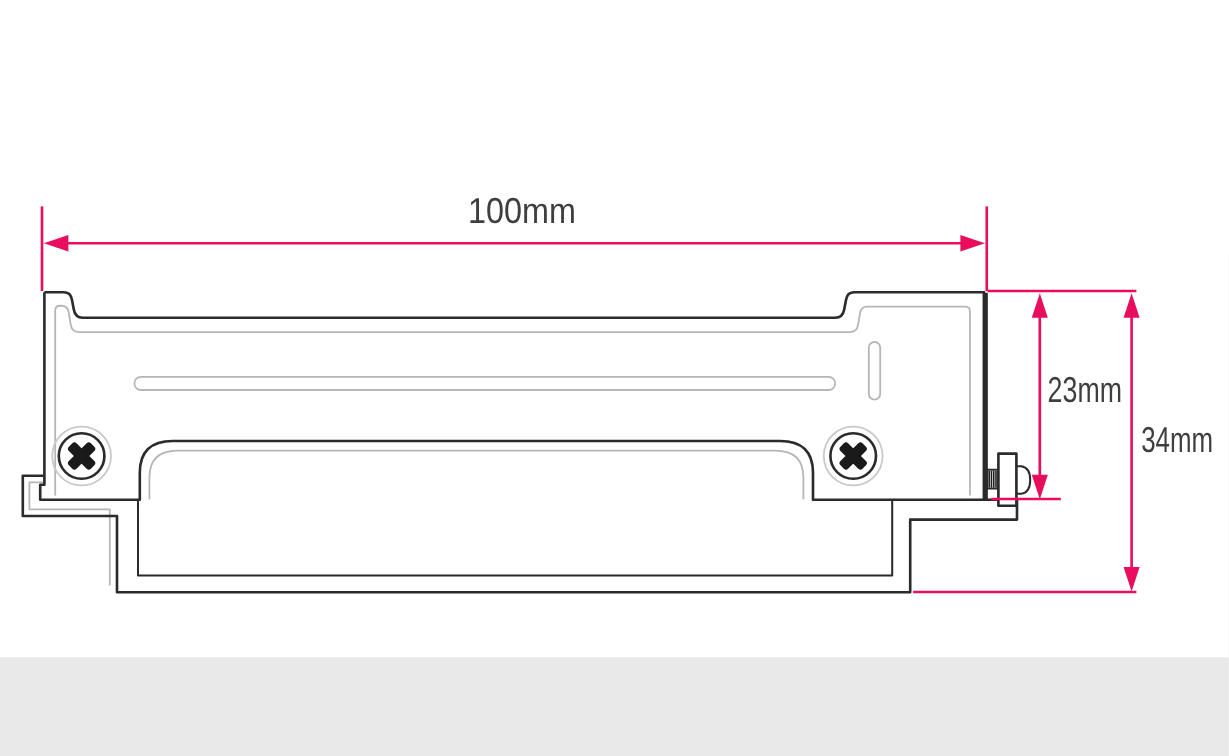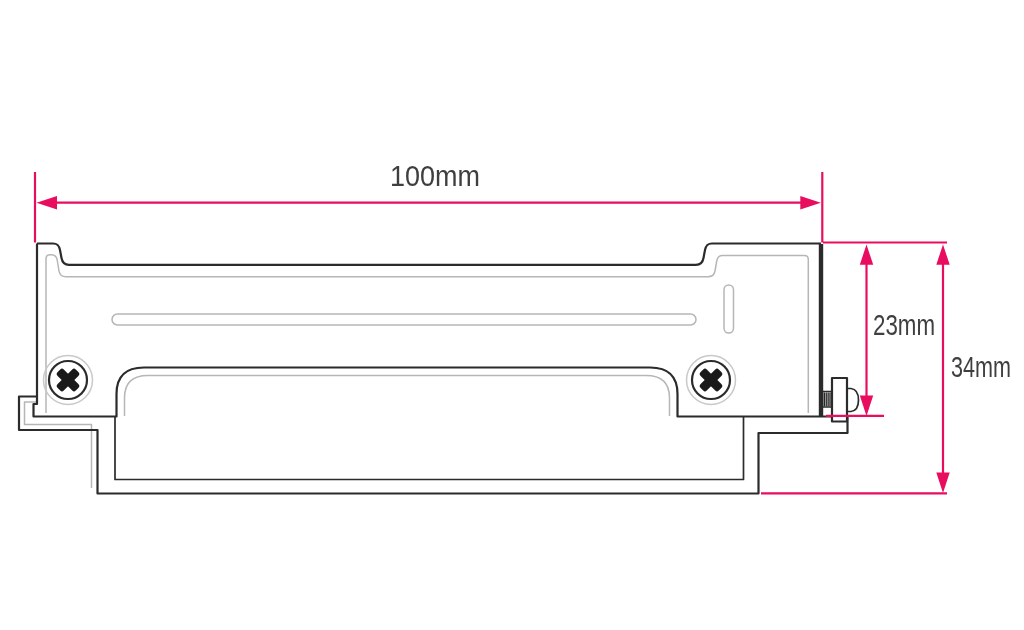"100mm" .stage { height: 630px -> 548px }
